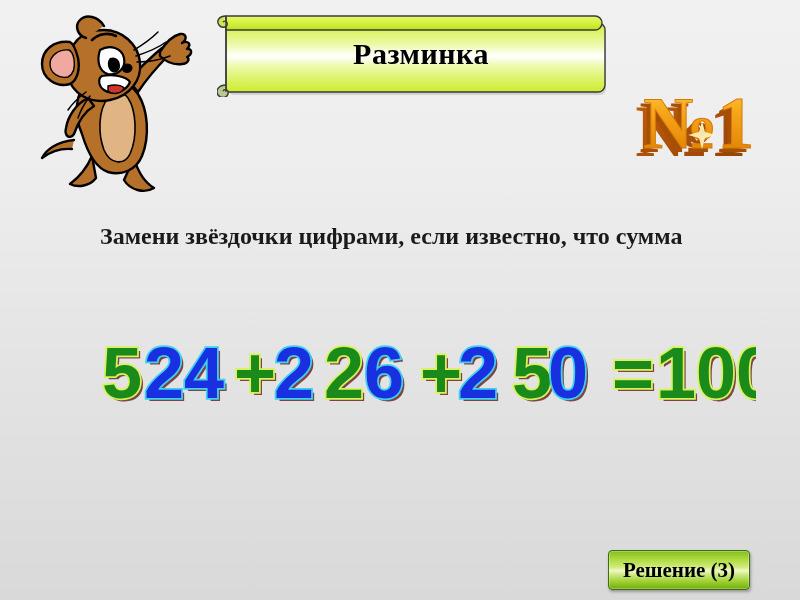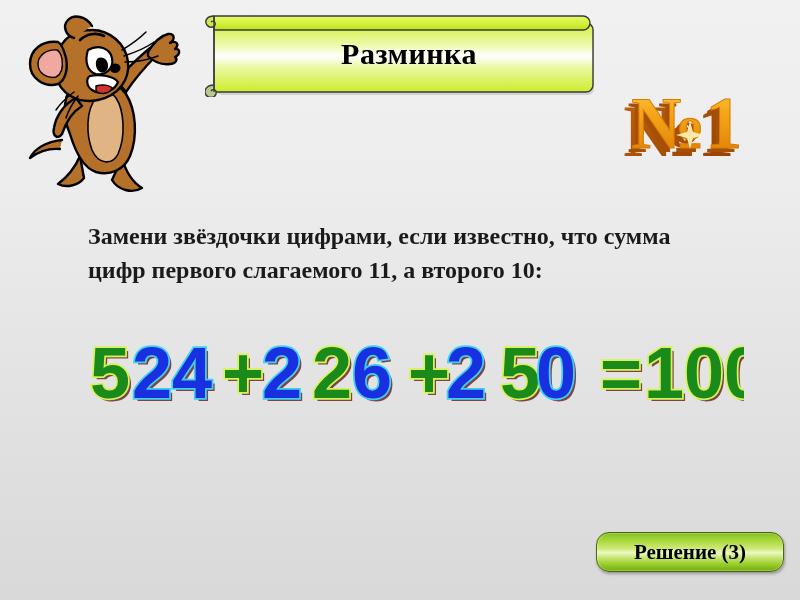"Разминка" .slide { margin-left: none -> 12px }
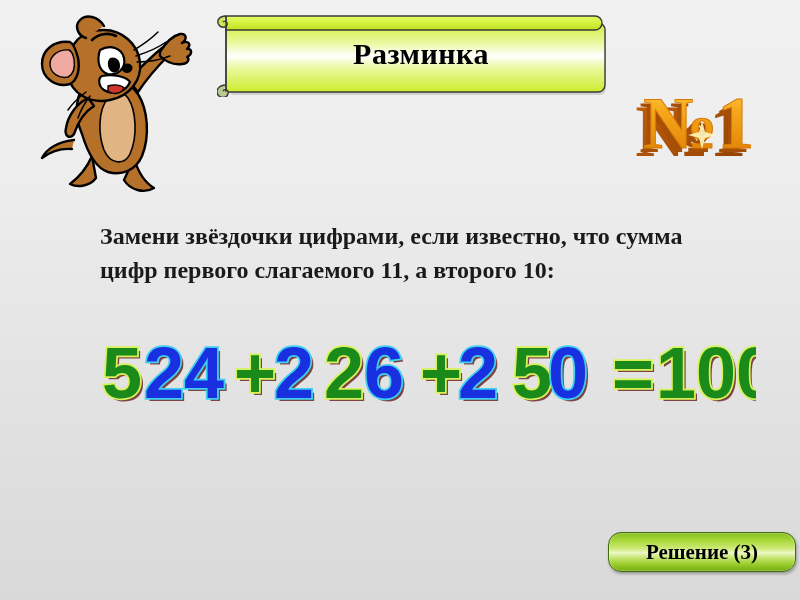"цифр первого слагаемого 11, а" div { html: <div>цифр первого слагаемого 11, а второго 10:</div> -> none }
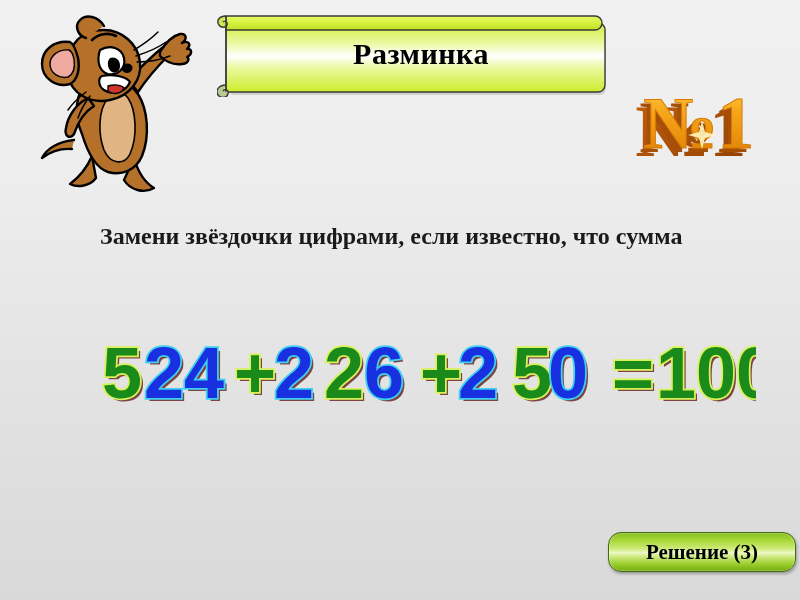"Решение (3)" .solution-button { border-radius: 13px -> 4px; top: 532px -> 550px; width: 188px -> 142px }
